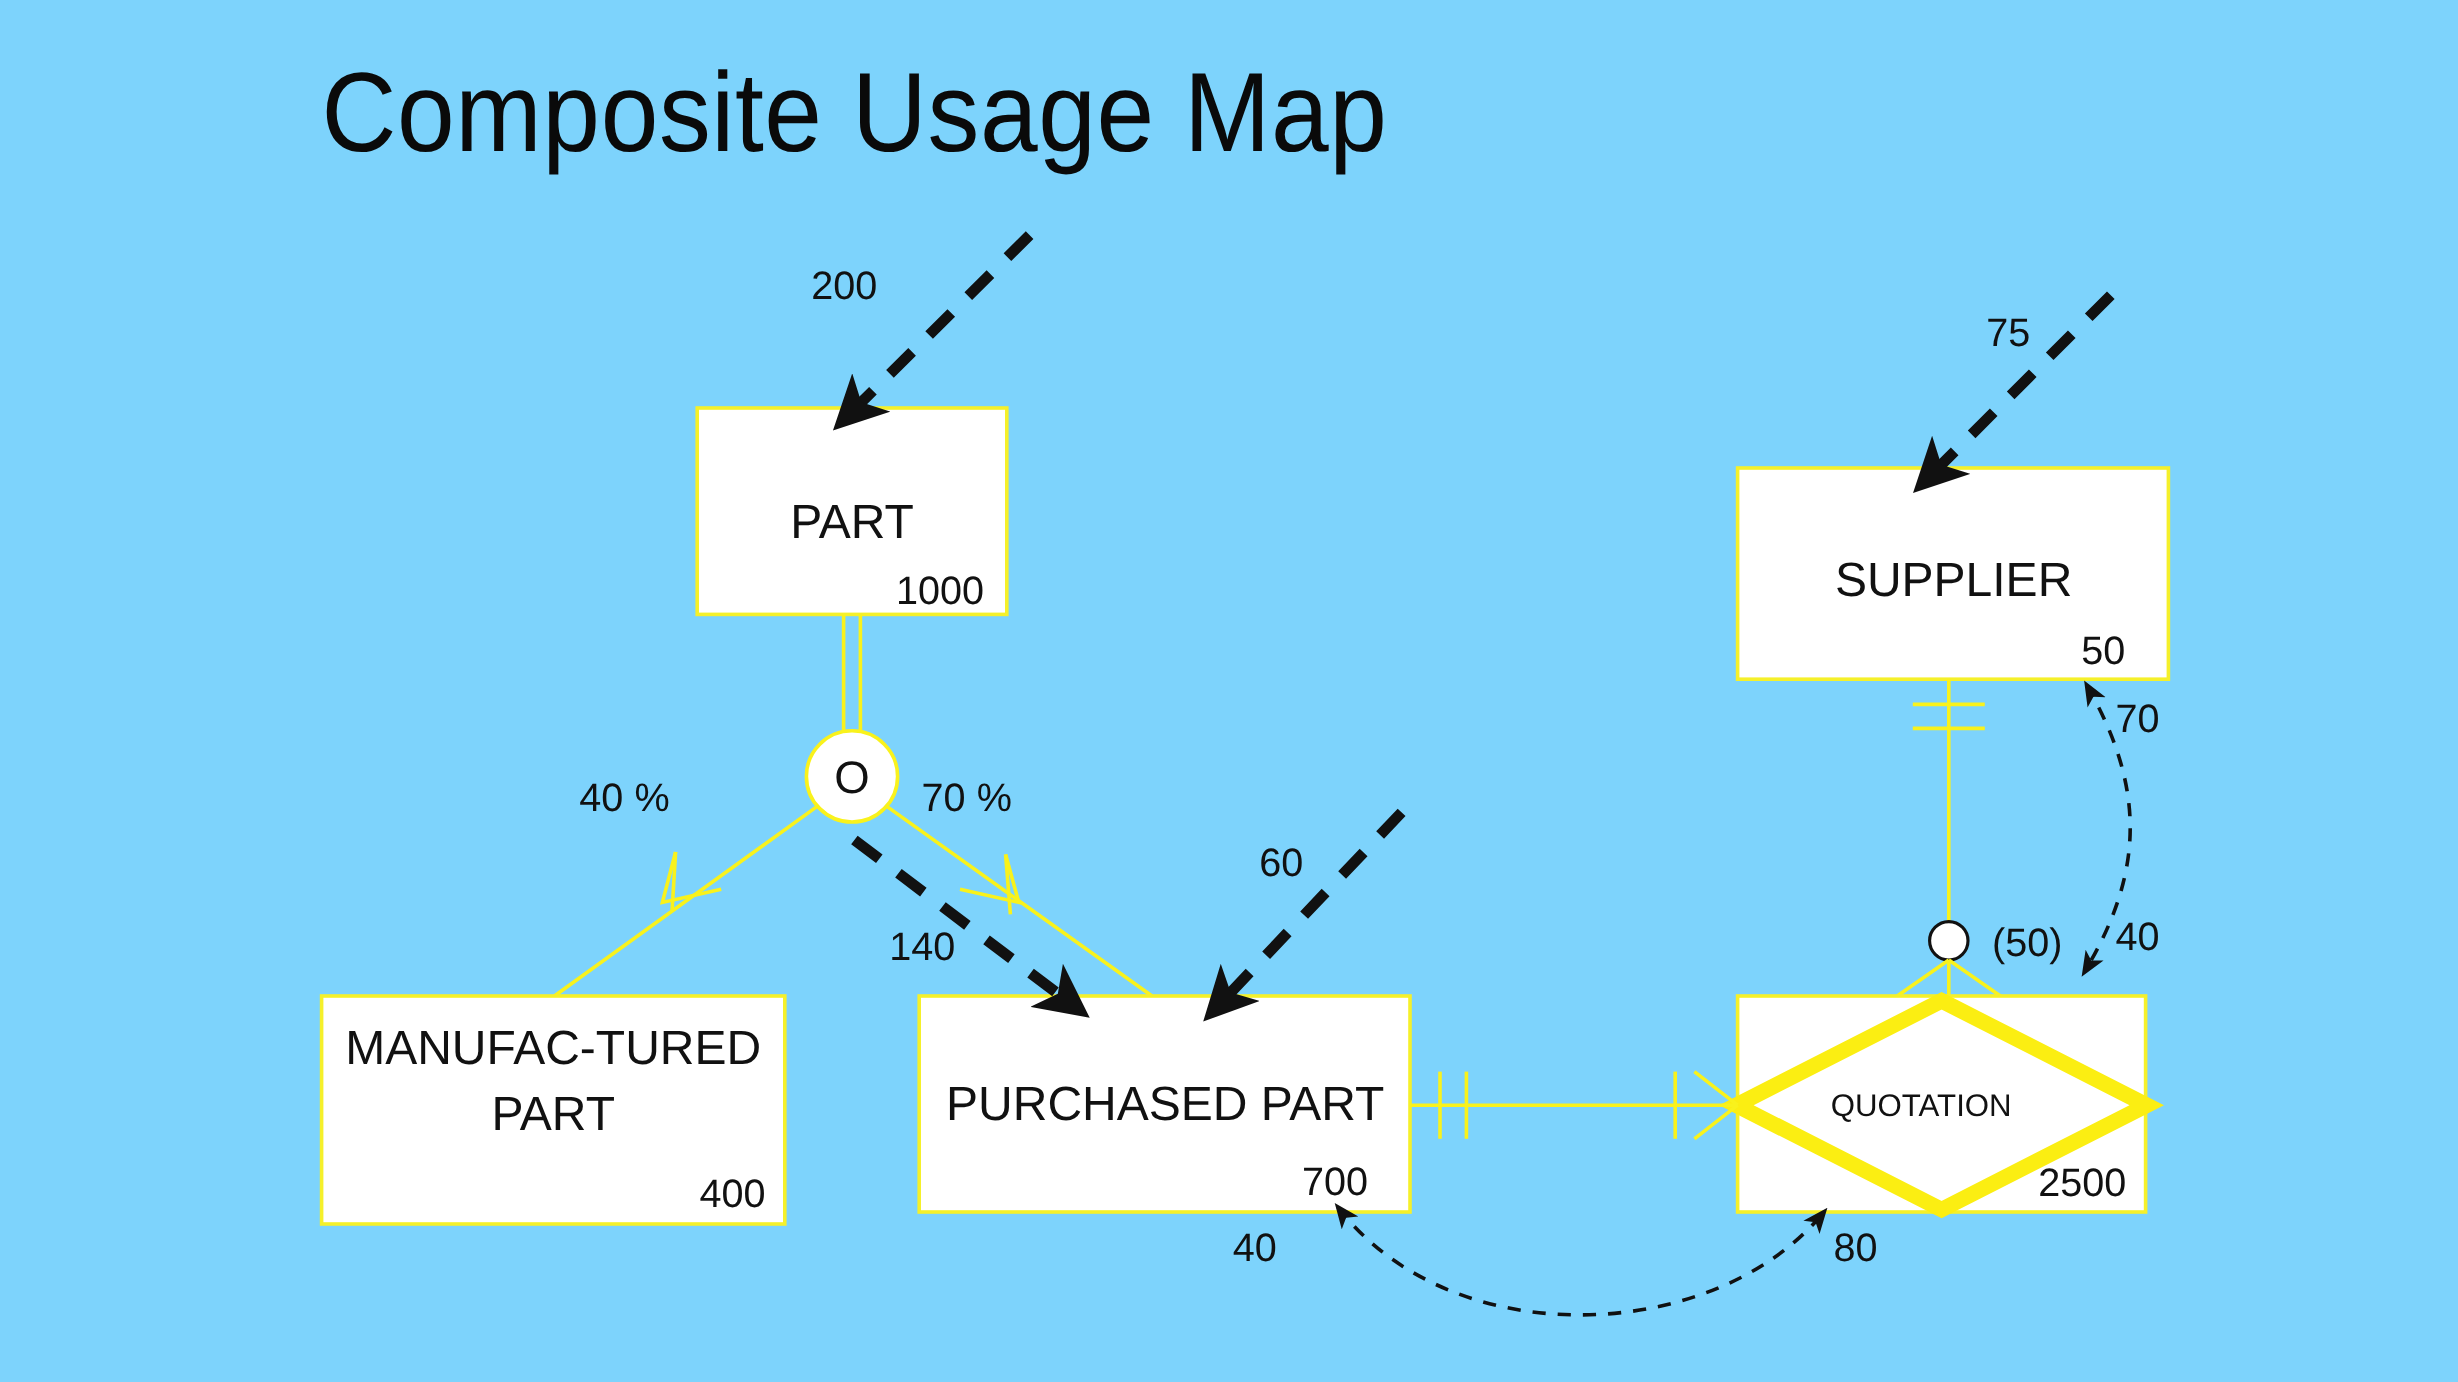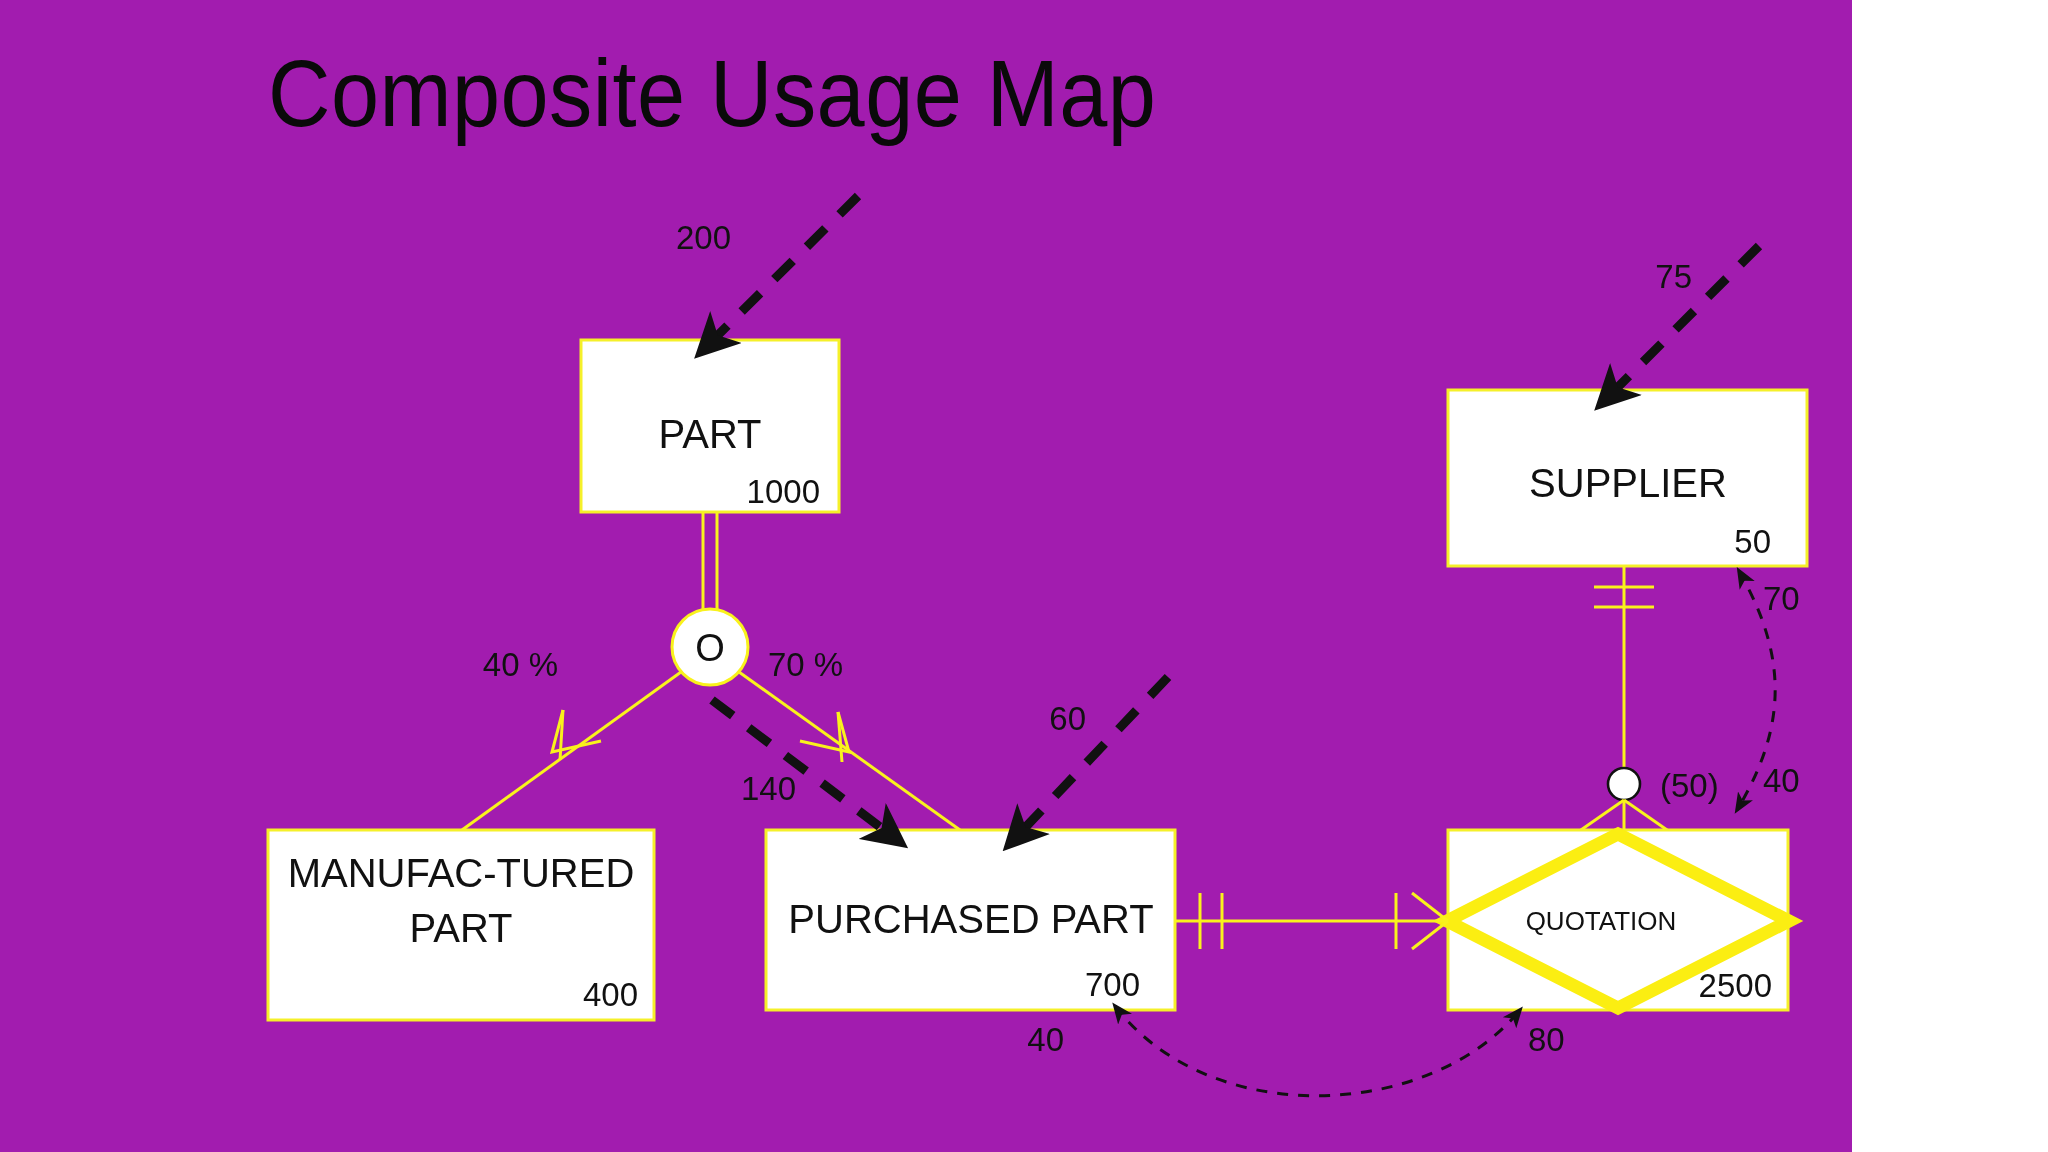"Composite Usage Map" #page { background: #a21caf -> #7dd3fc; width: 1852px -> 2048px }
